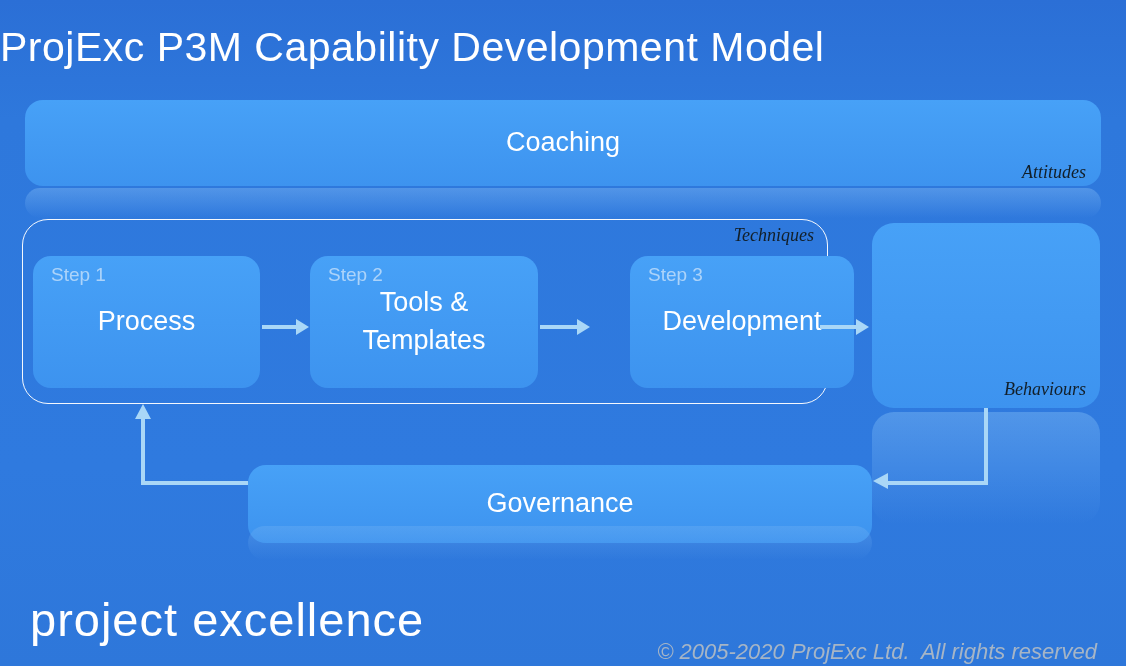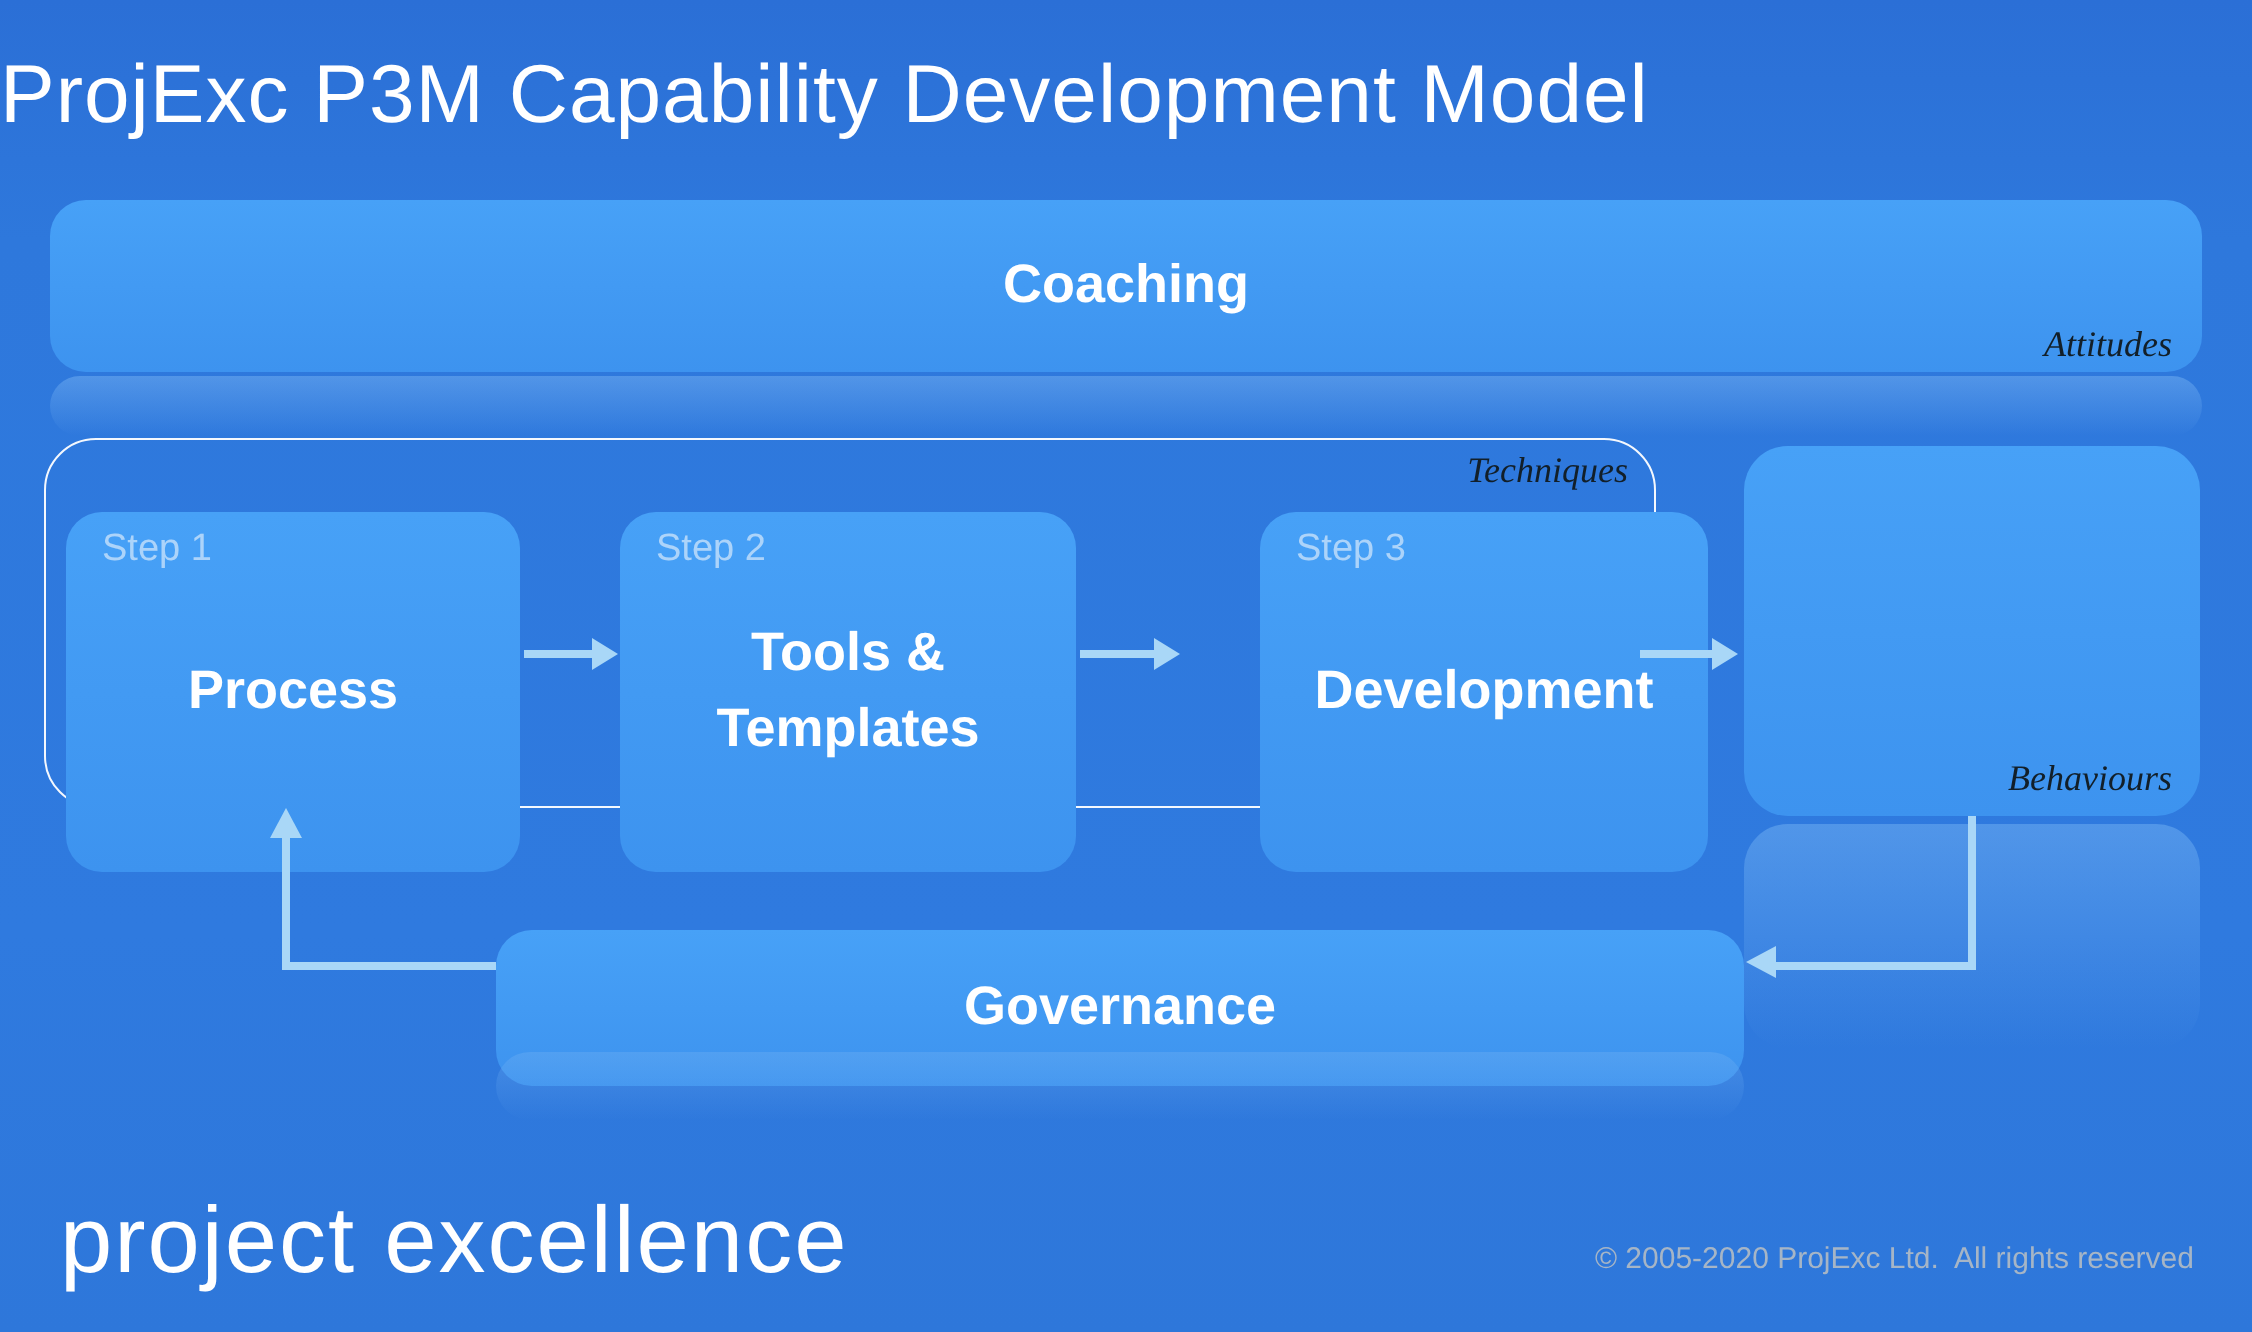"Coaching" .box-label { font-weight: bold -> normal }
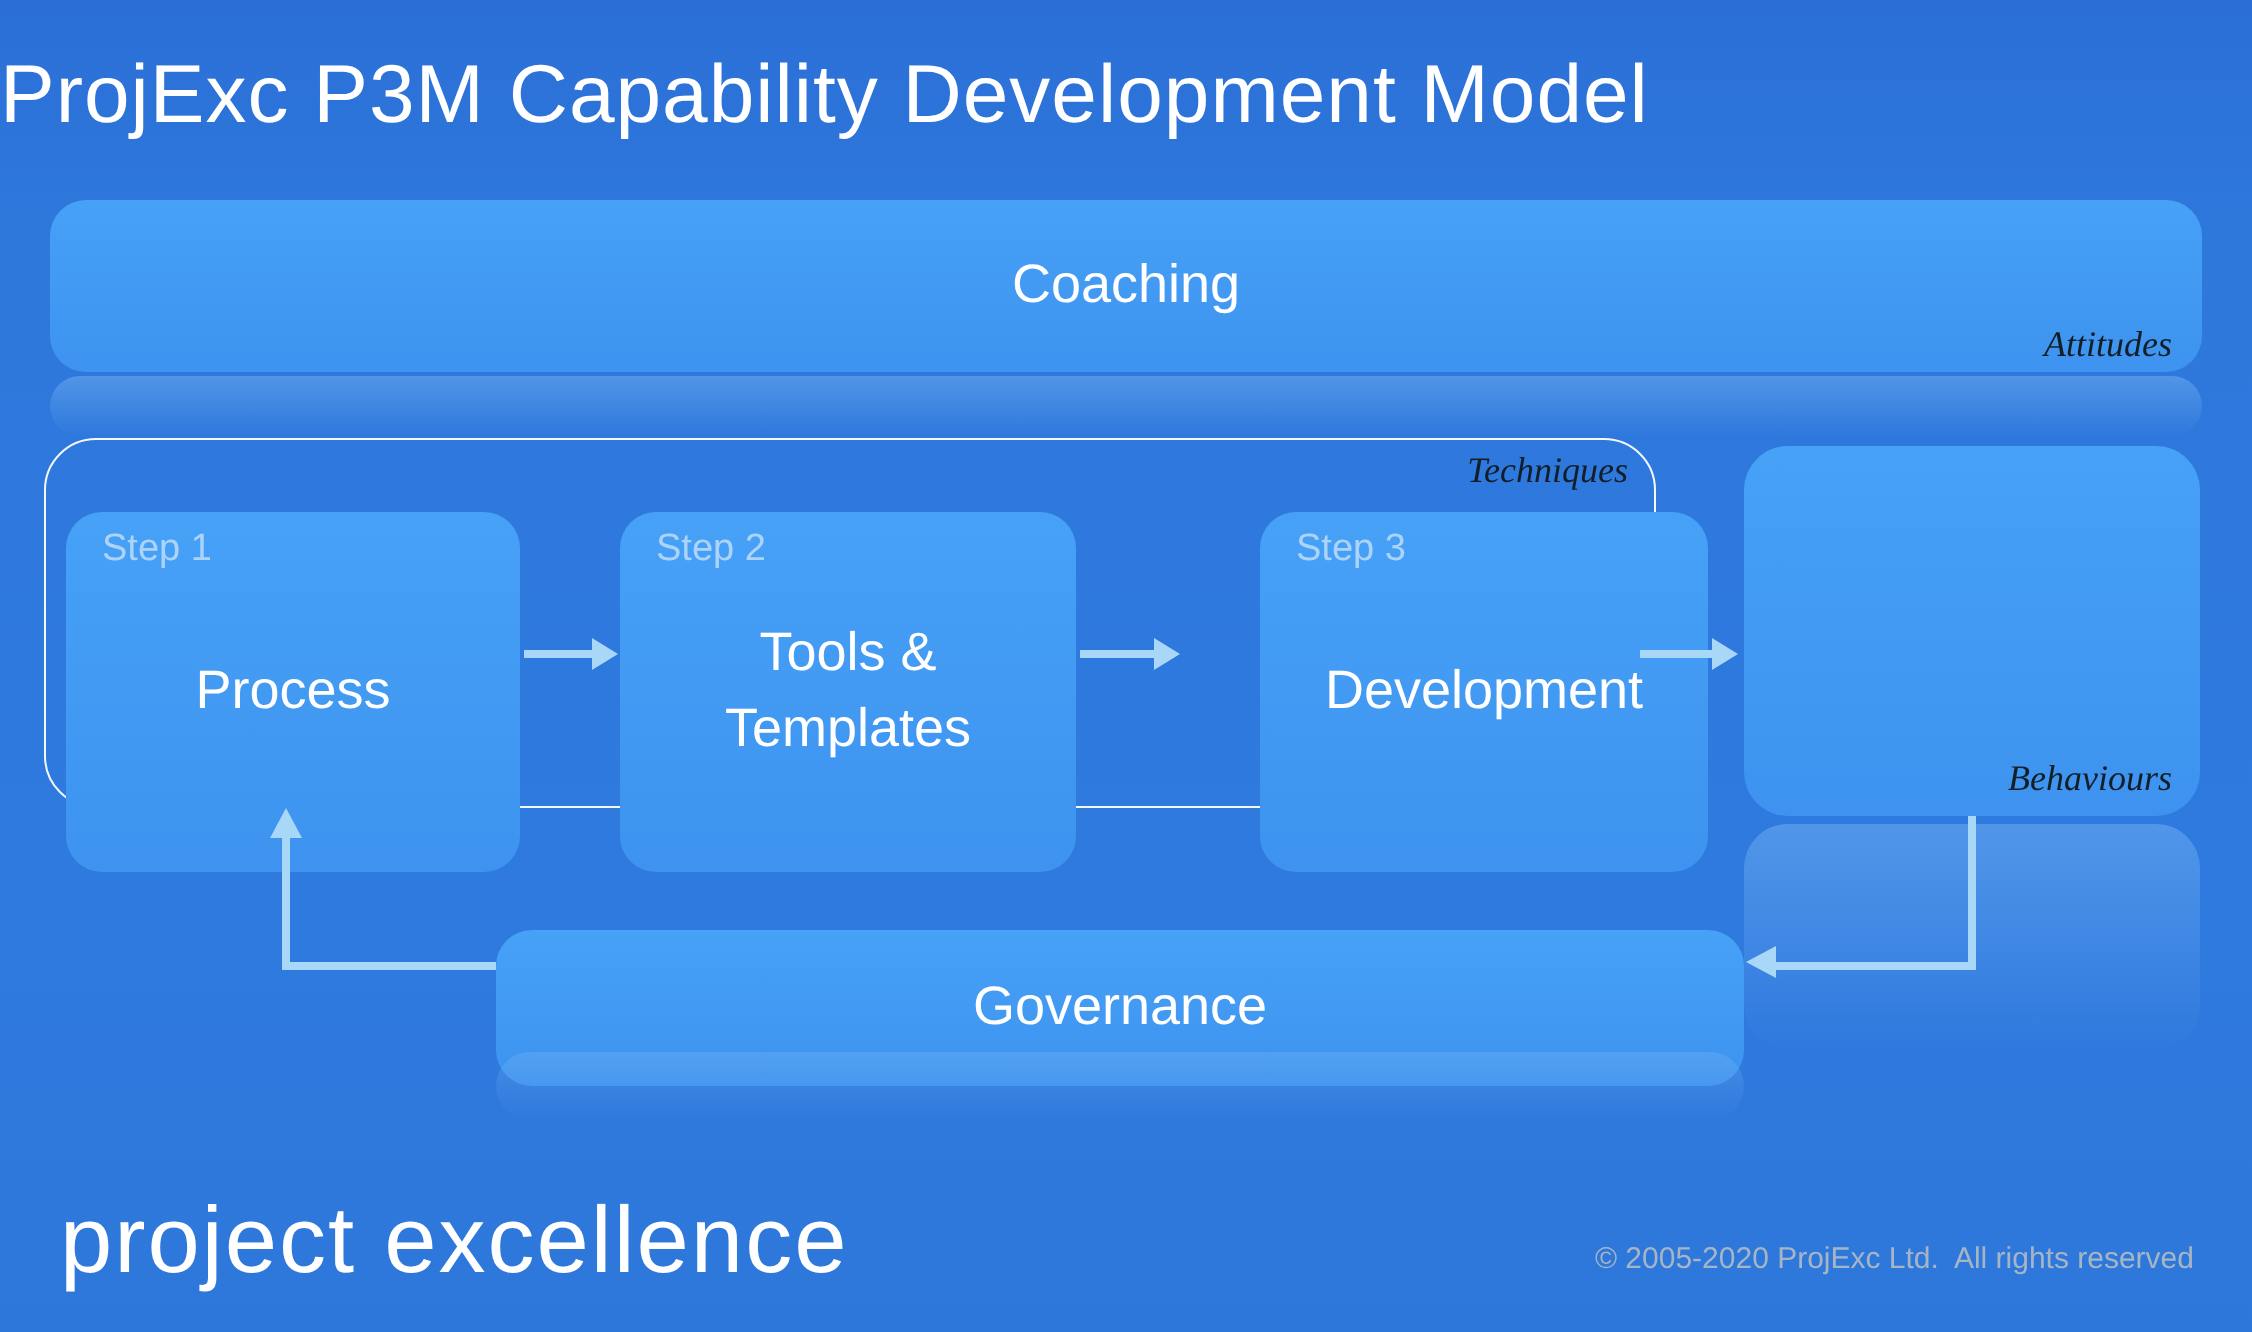"Step 1" .step-box { height: 180px -> 132px }
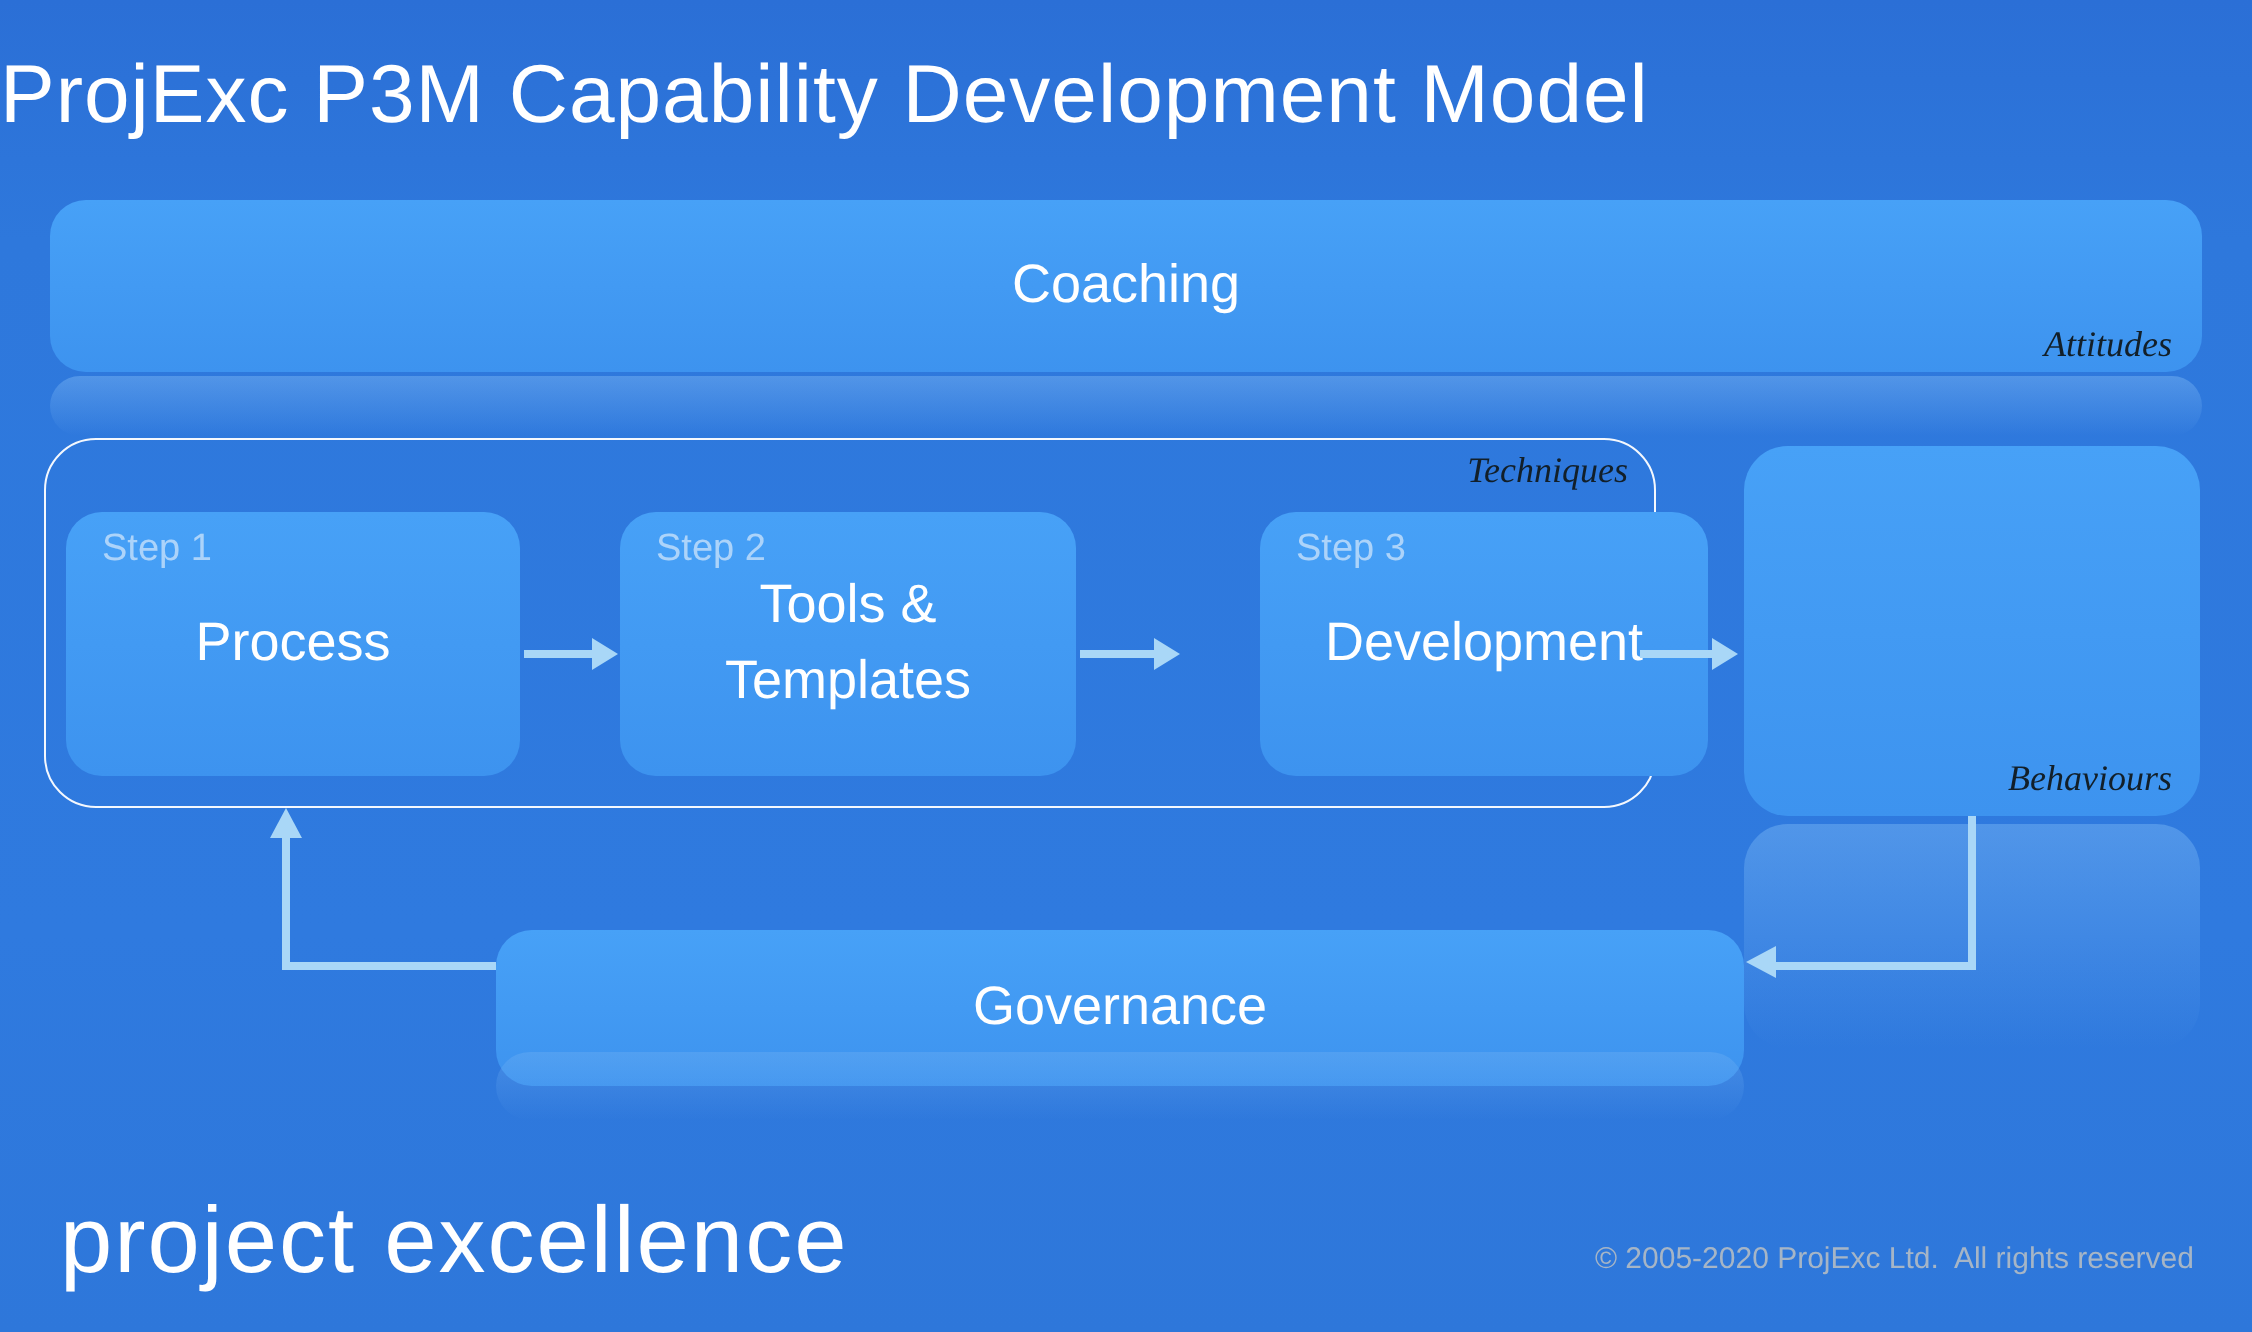"© 2005-2020 ProjExc Ltd. All" .copyright { font-size: 15px -> 22px; font-style: none -> italic; top: 621px -> 639px }
